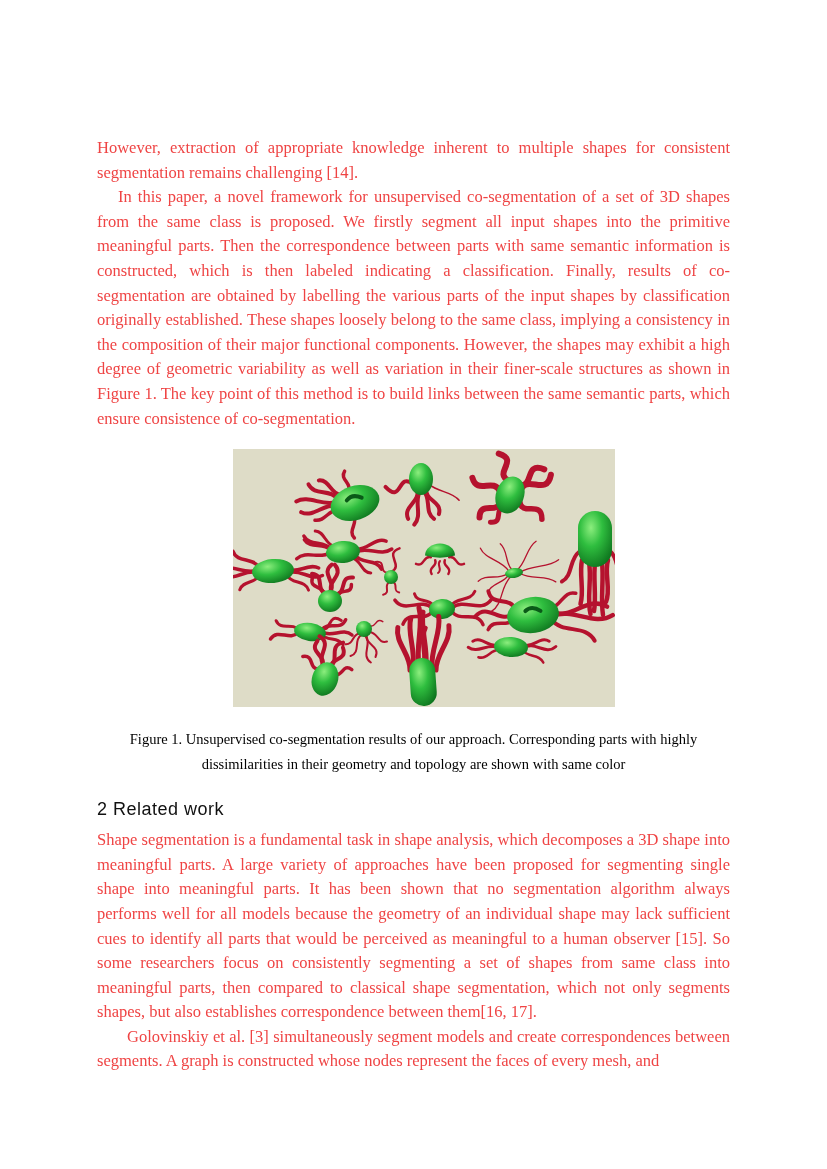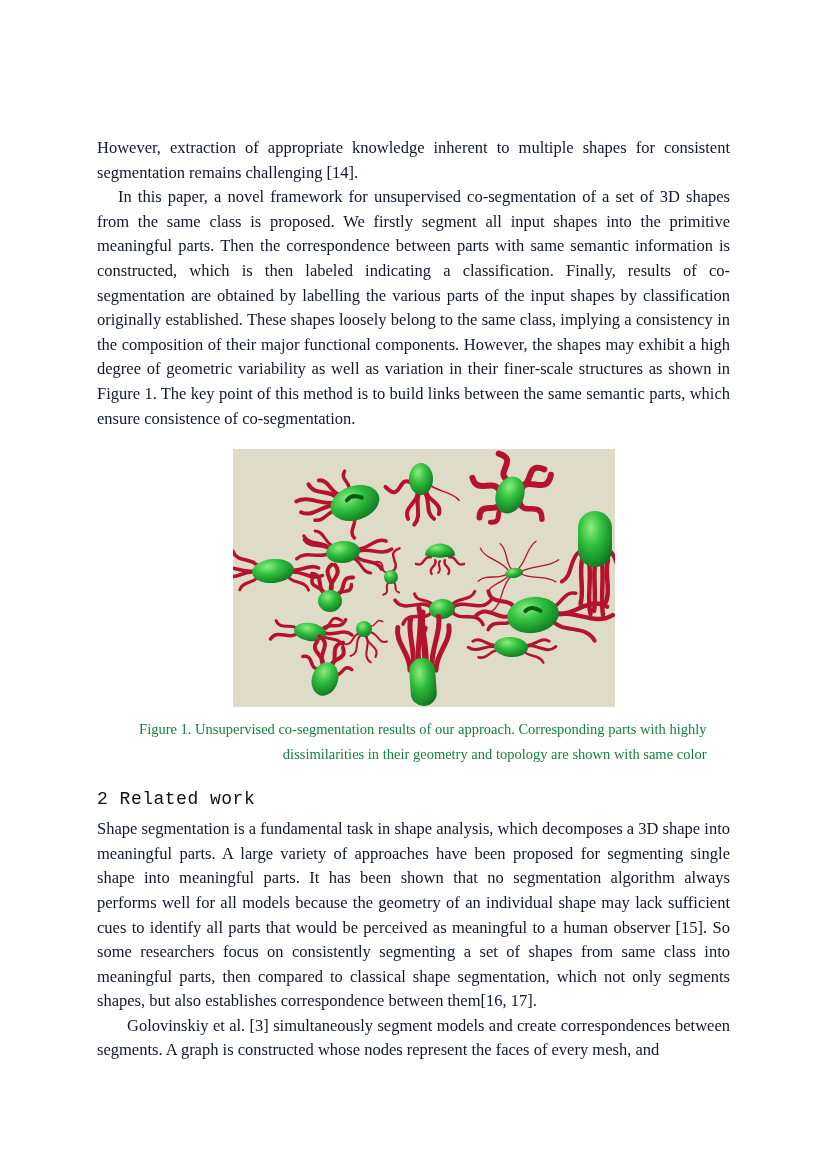"However, extraction of appropriate" .para { color: #0f172a -> #ef4444 }
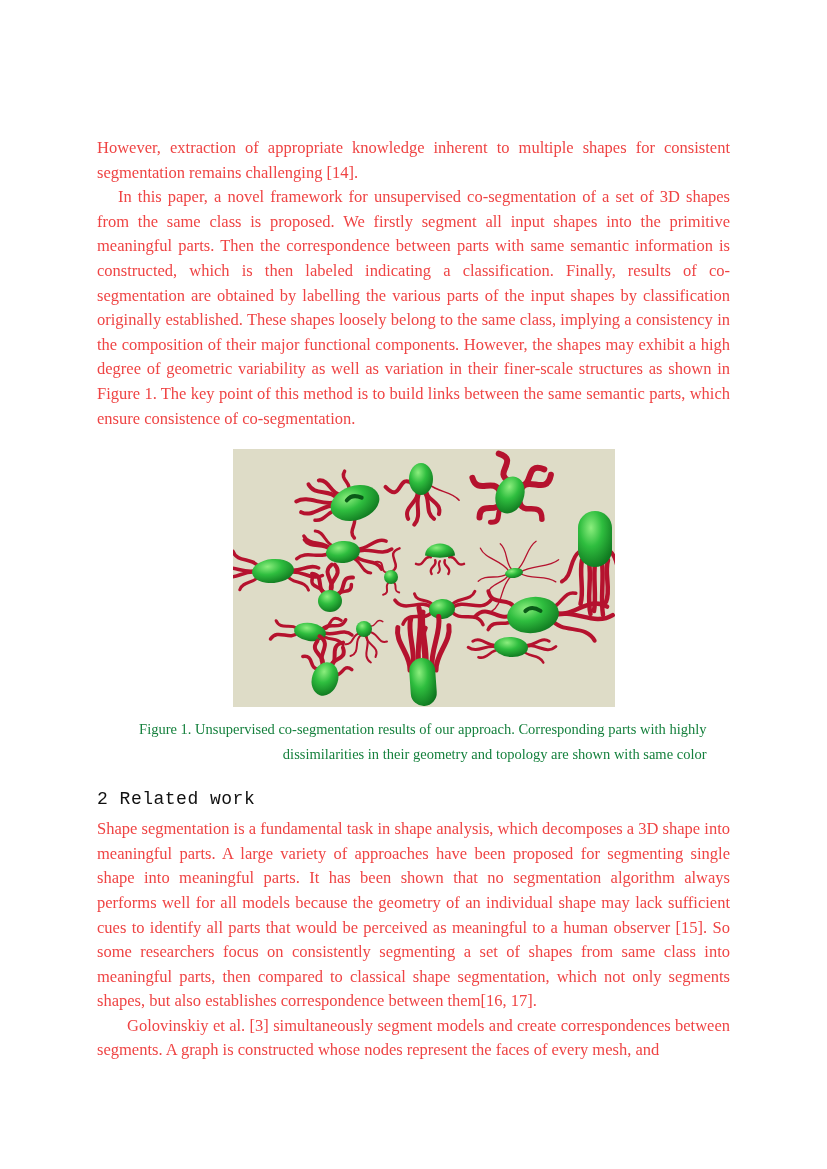"Figure 1. Unsupervised co-segmentation" .figure-caption { color: #15803d -> #000000; margin: 10px auto 0 auto -> 20px auto 0 auto; text-align: right -> center }
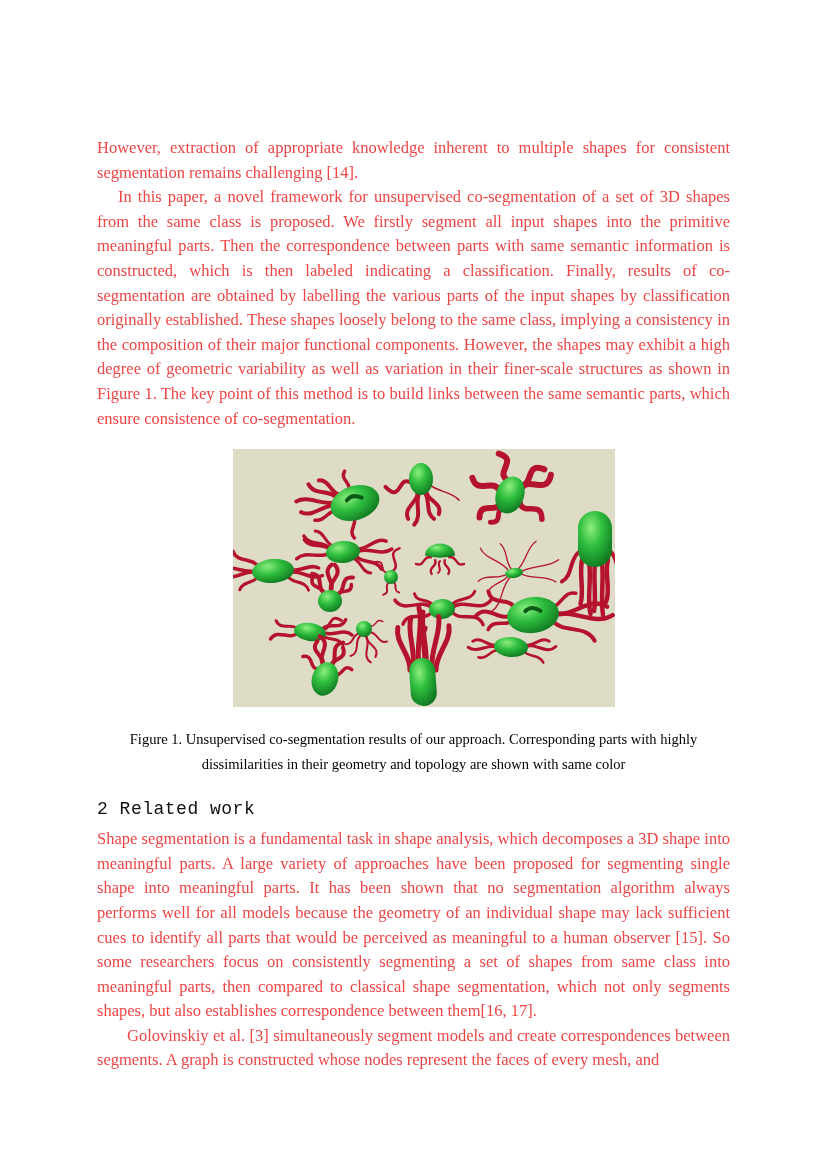"2 Related work" .section-heading { font-family: Liberation Mono, monospace -> Liberation Sans, sans-serif }
